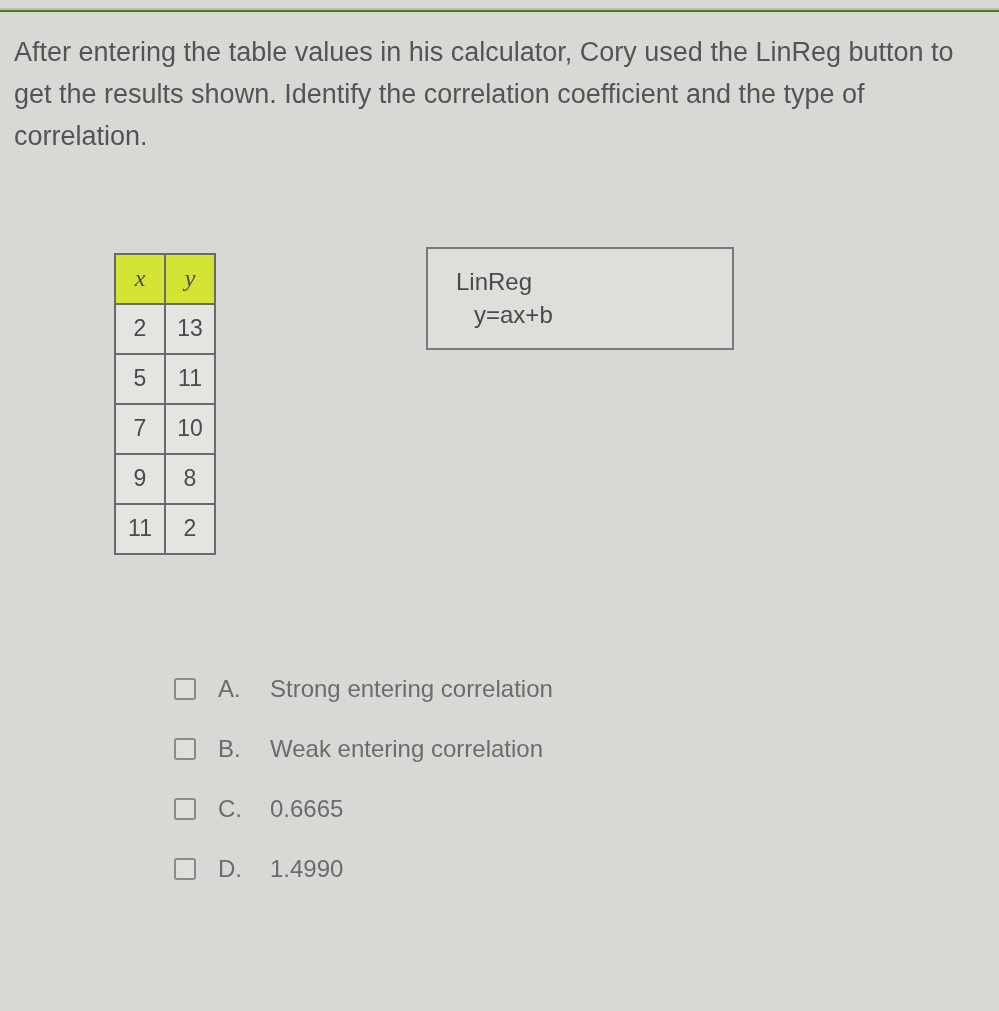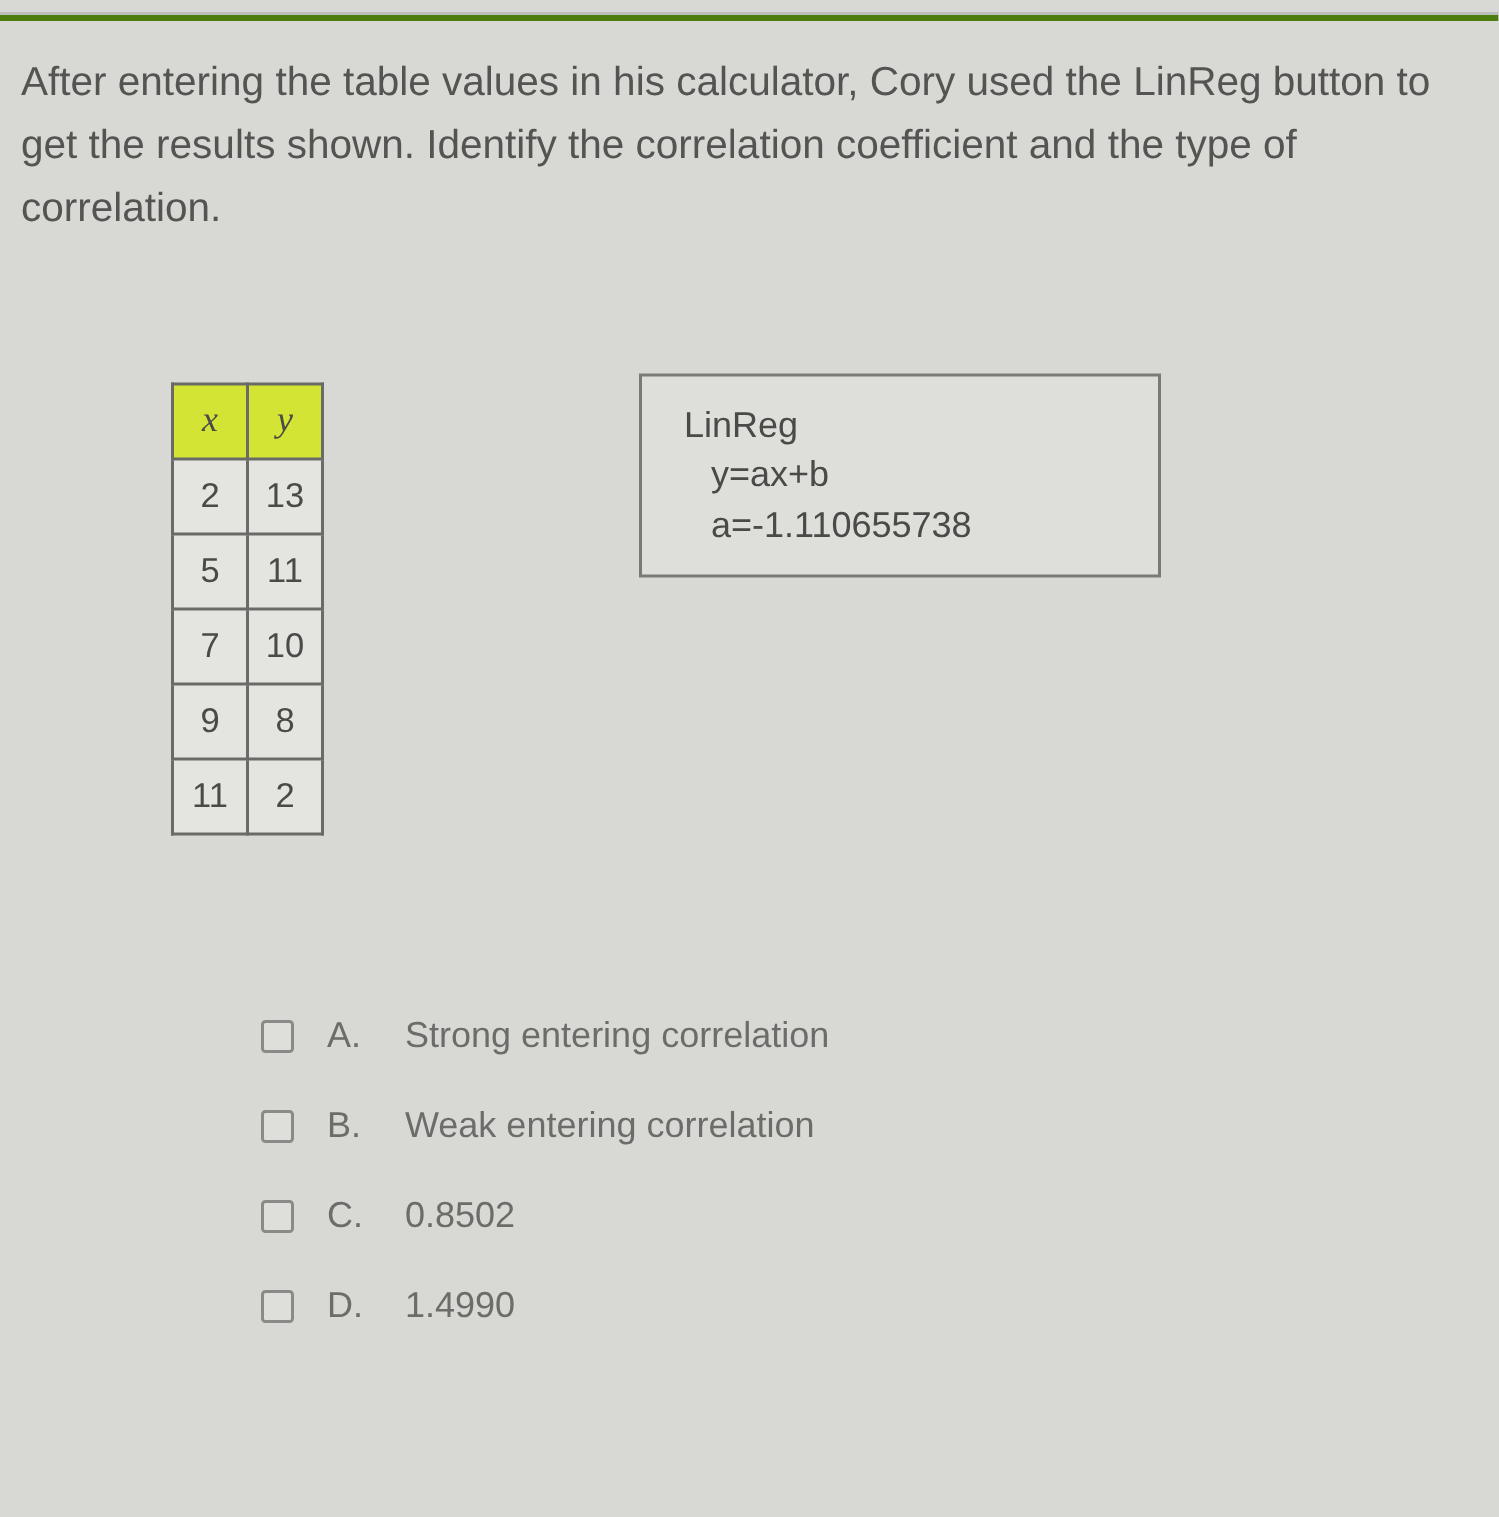"After entering the table values" .question-wrap { border-top: 4px solid #4d7c0f -> 2px solid #4d7c0f }
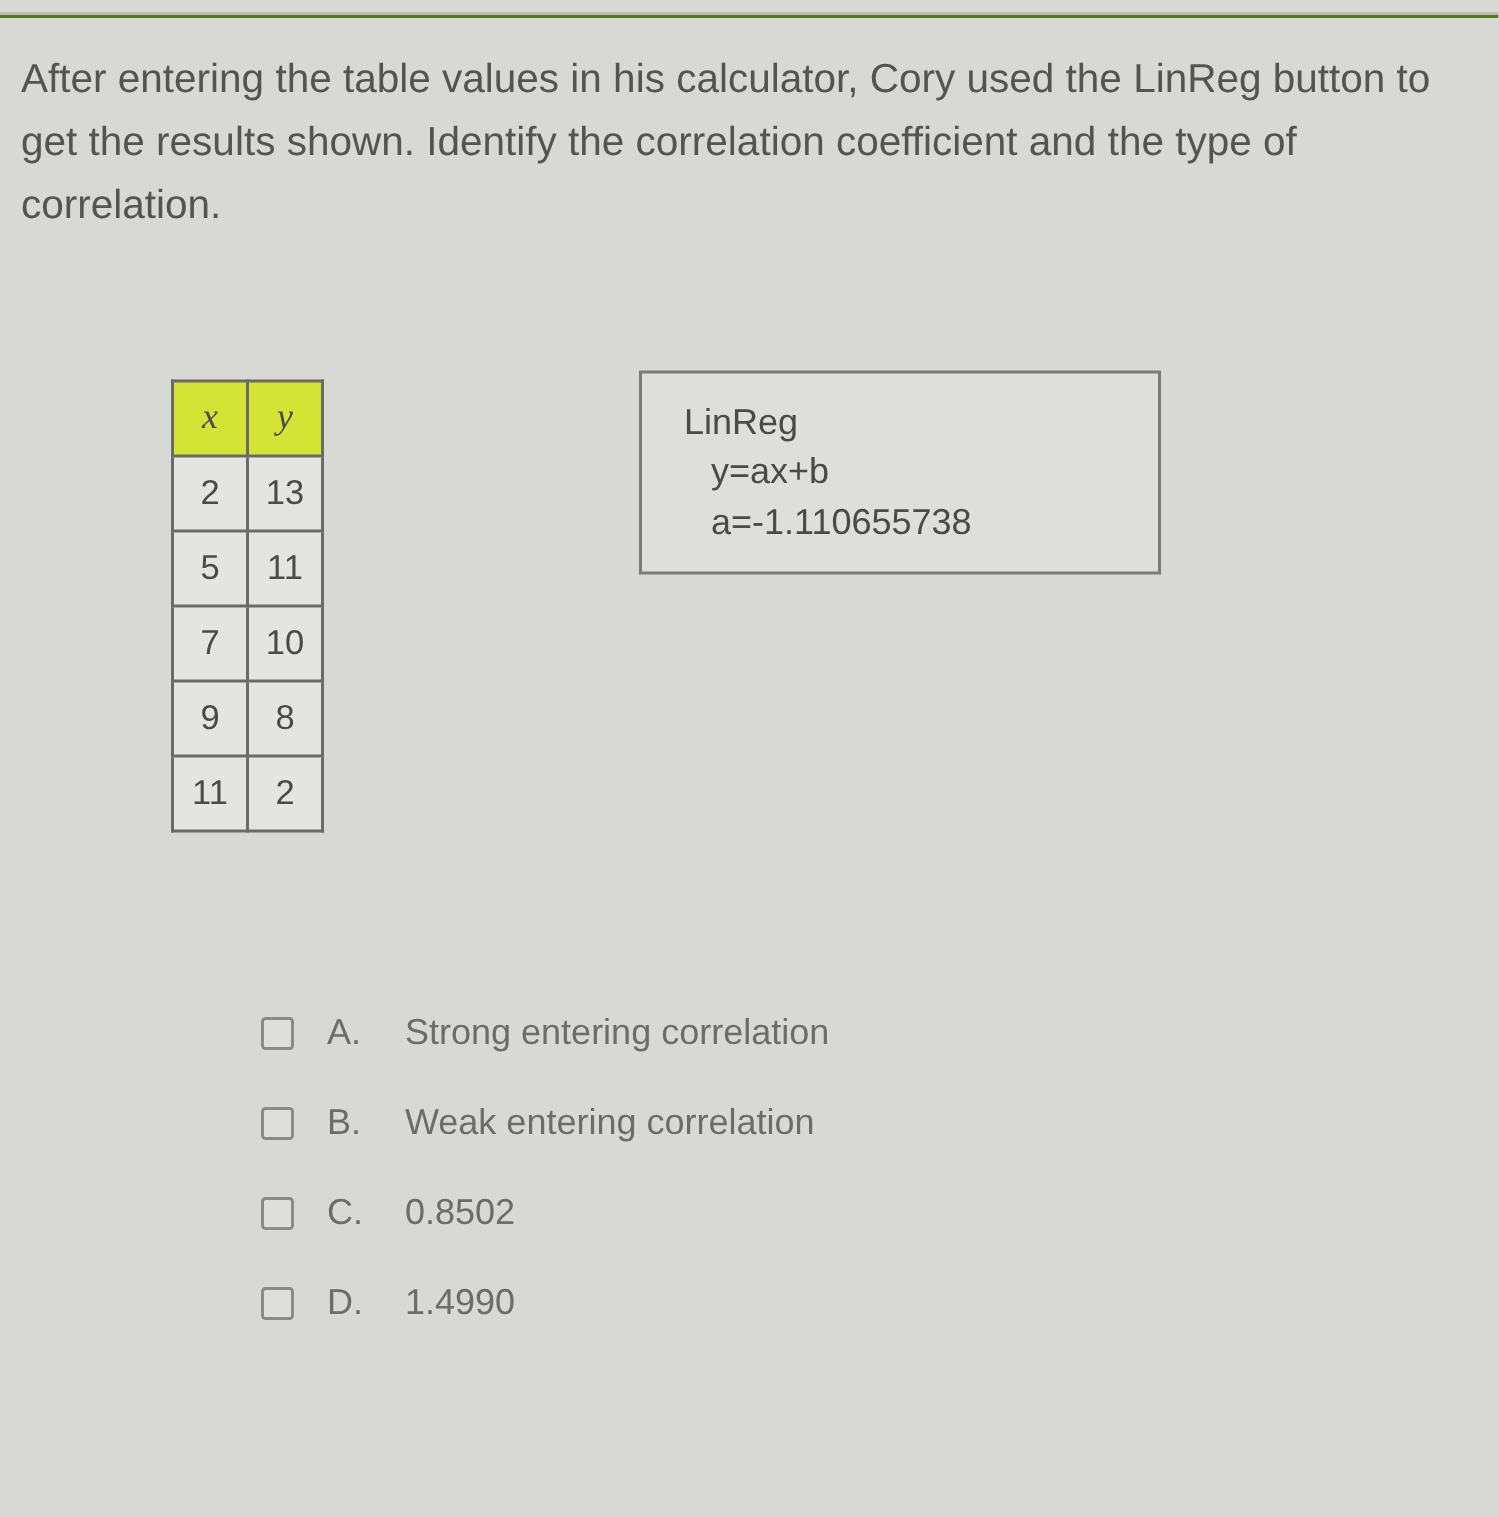"LinReg" .linreg-box { width: 348px -> 308px }
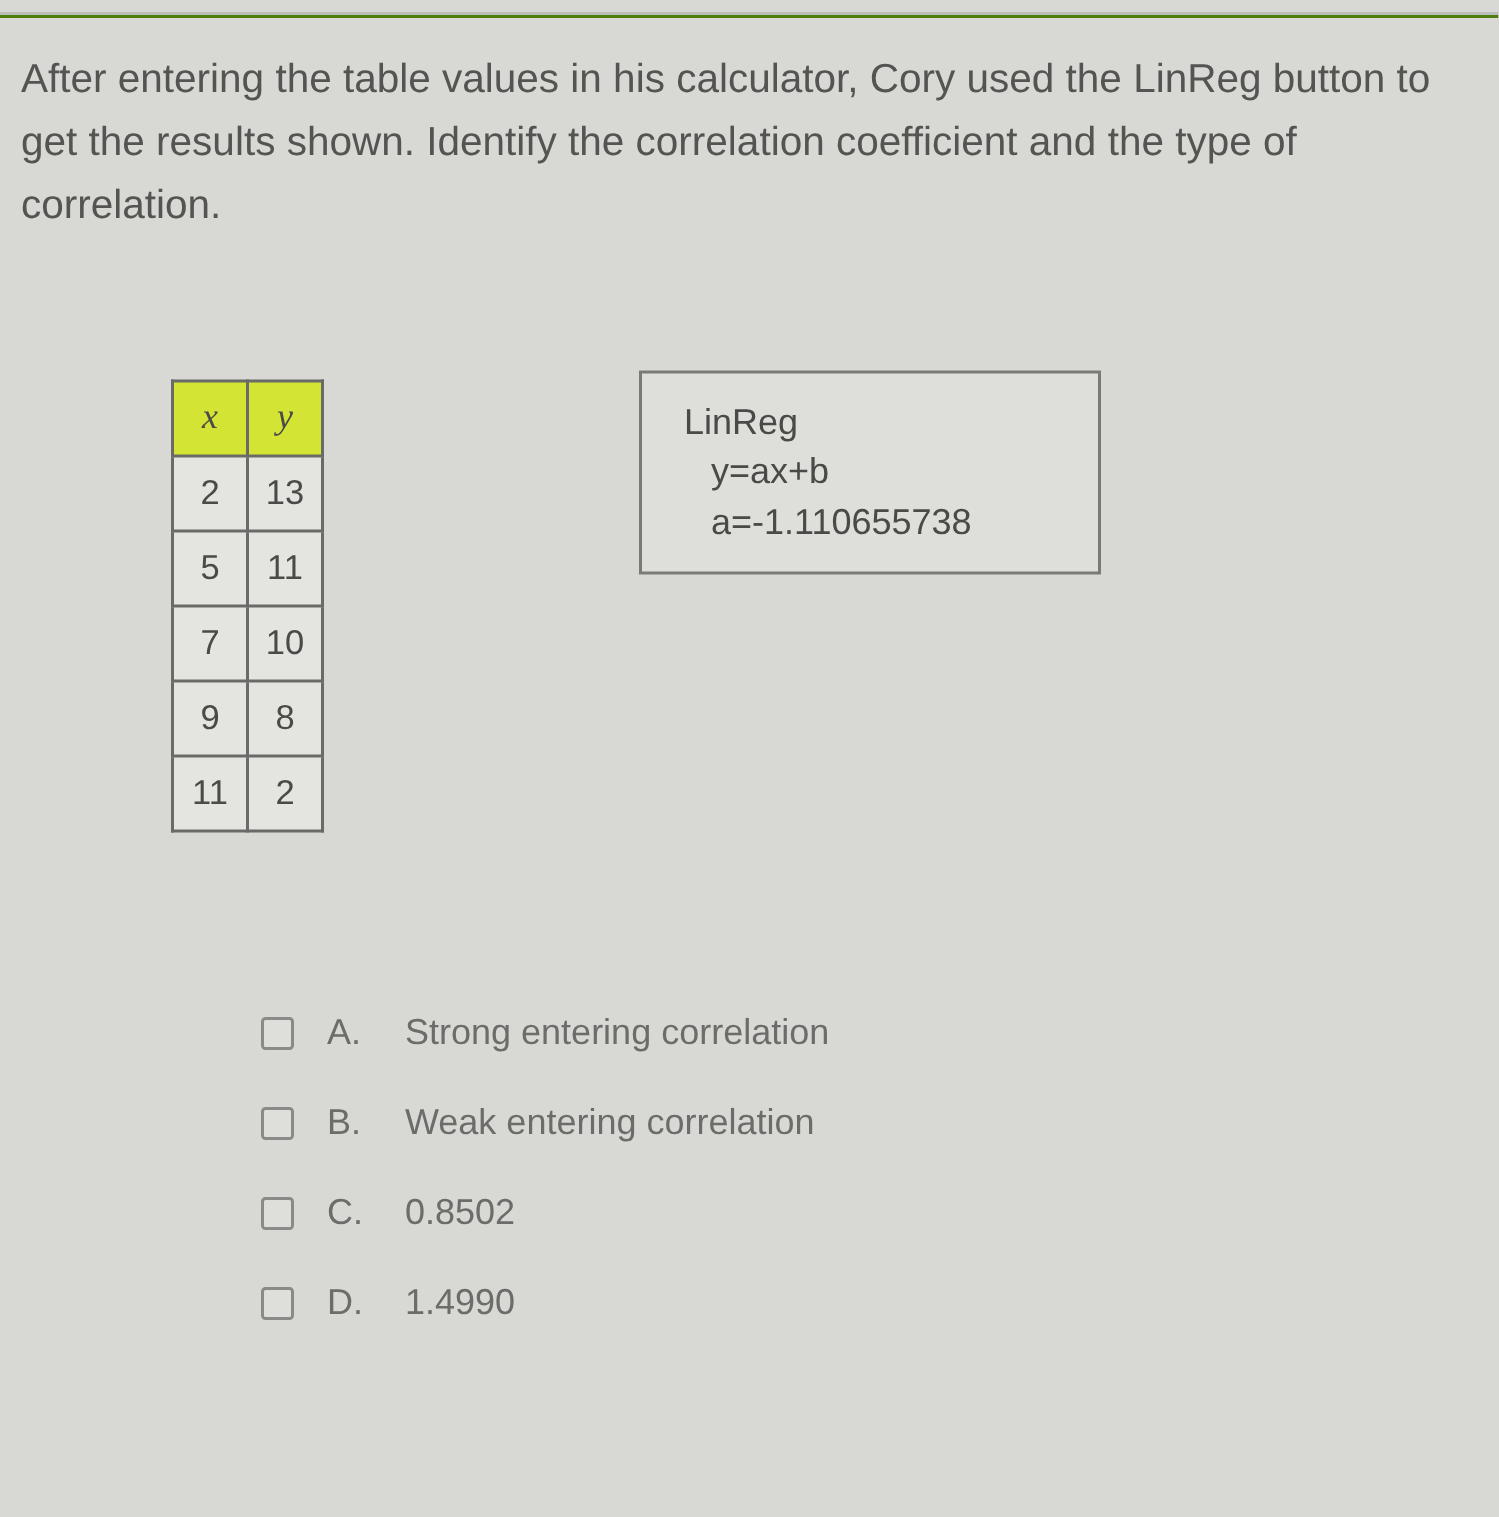"a=-1.110655738" div.indent { html: <div>a=-1.110655738</div> -> none }
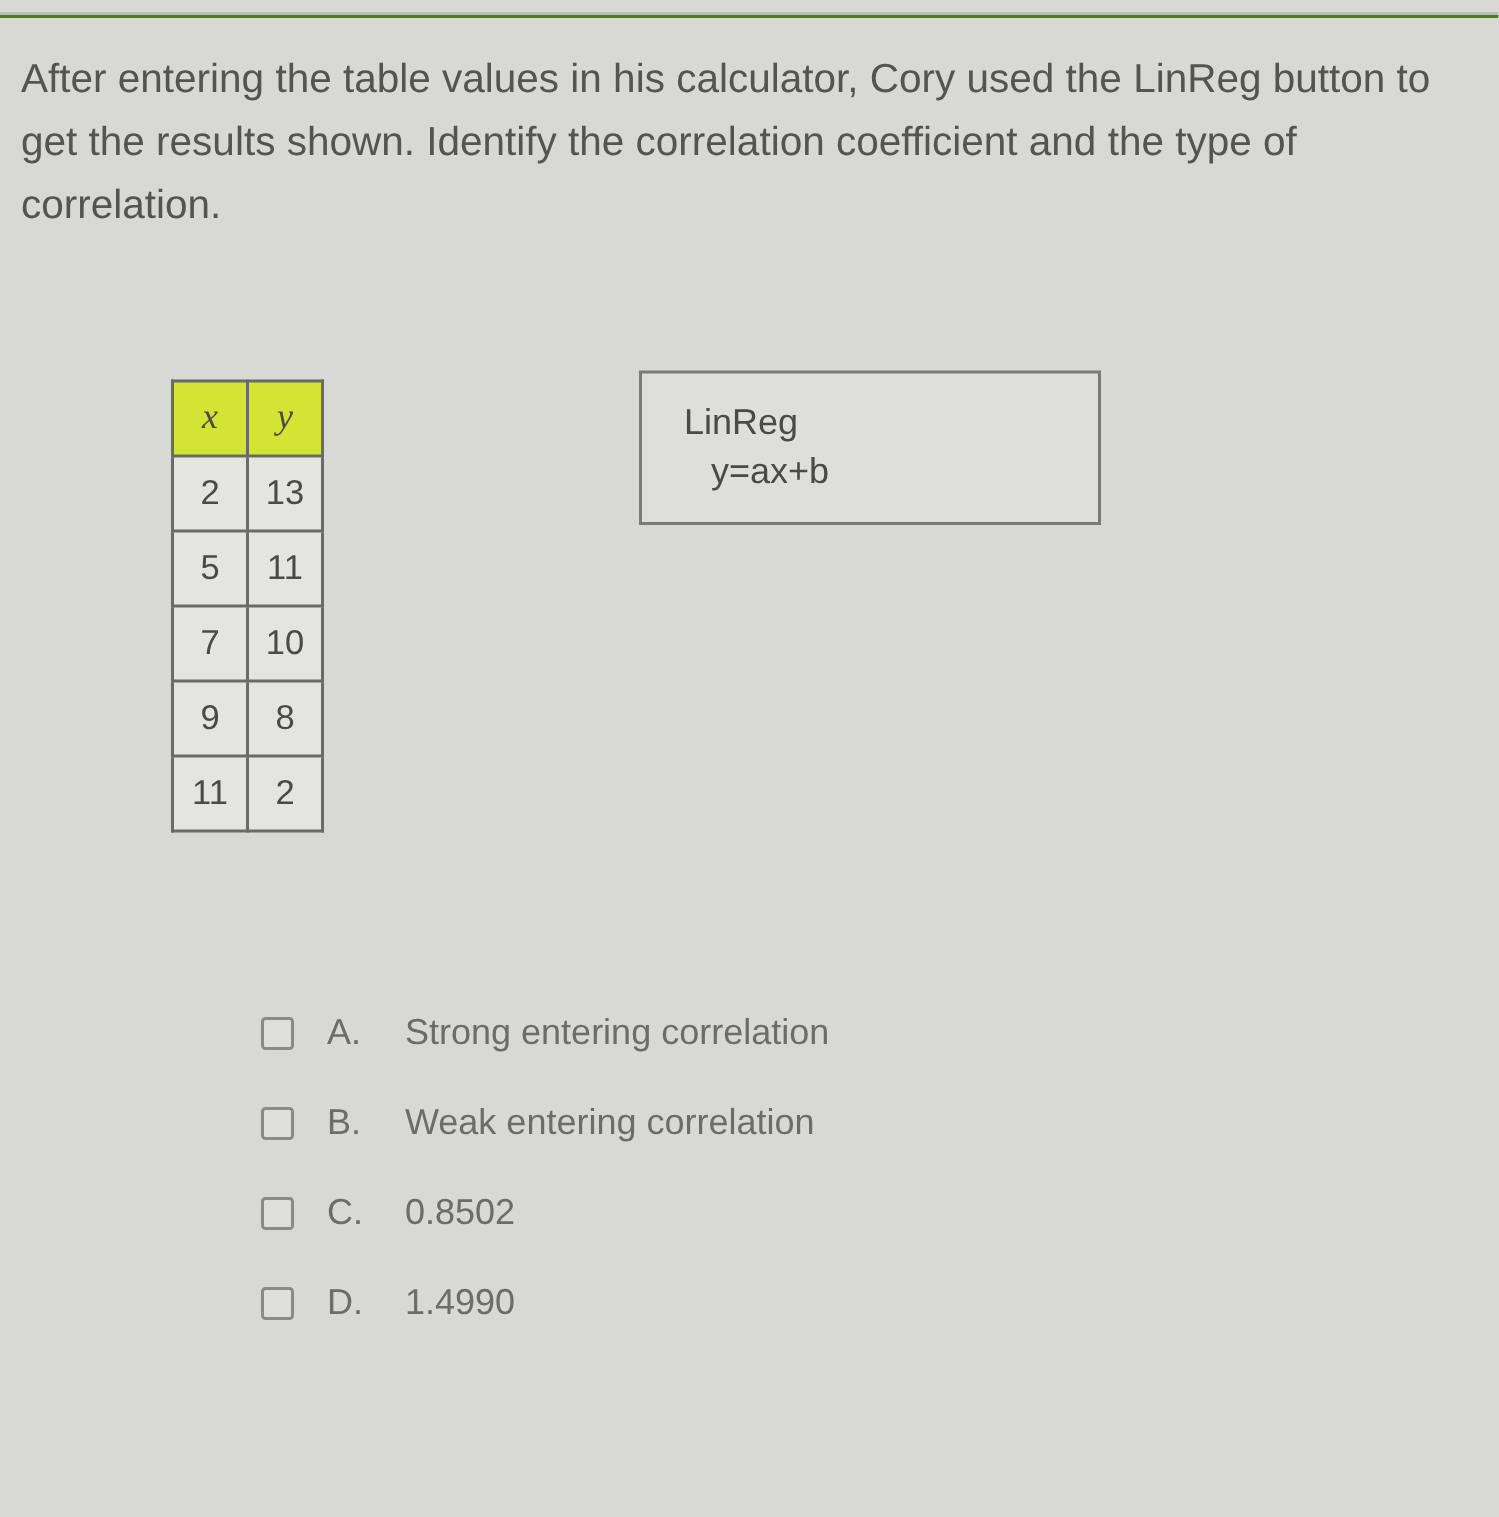"0.8502" span { text: 0.8502 -> 0.6665 }
